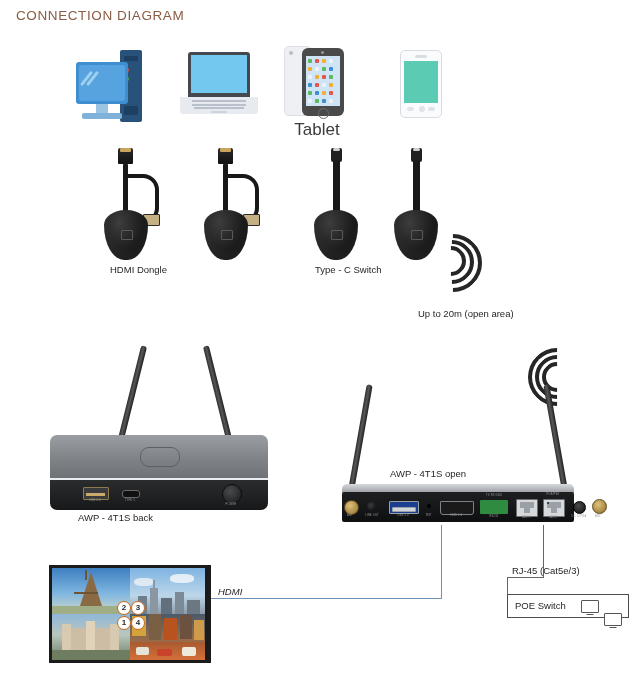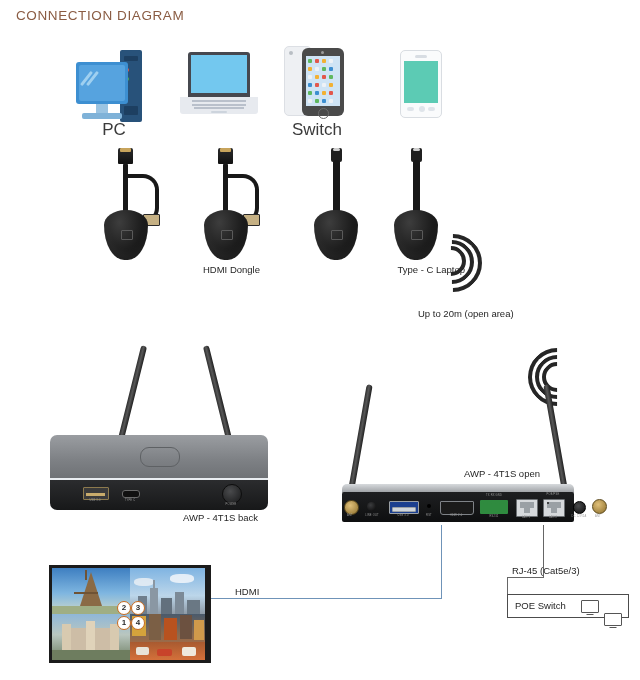"PC" div.abs { html: <div>PC</div> -> none }
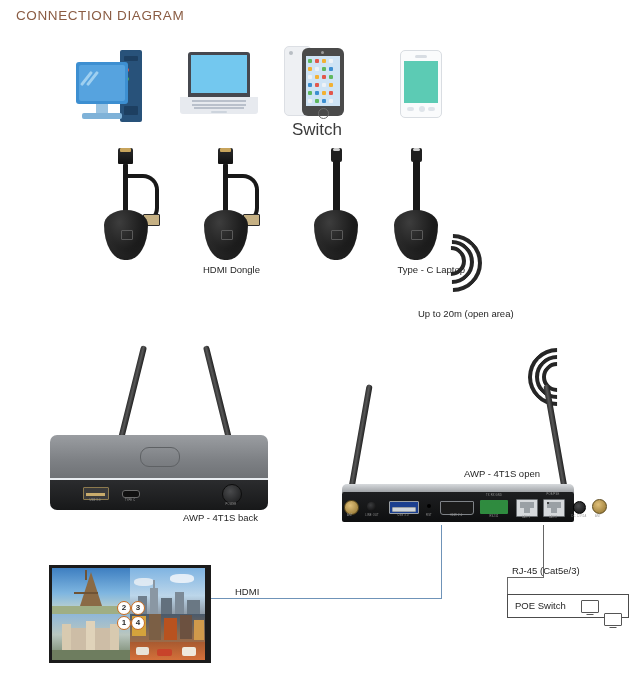"Switch" div.abs { text: Switch -> Tablet }
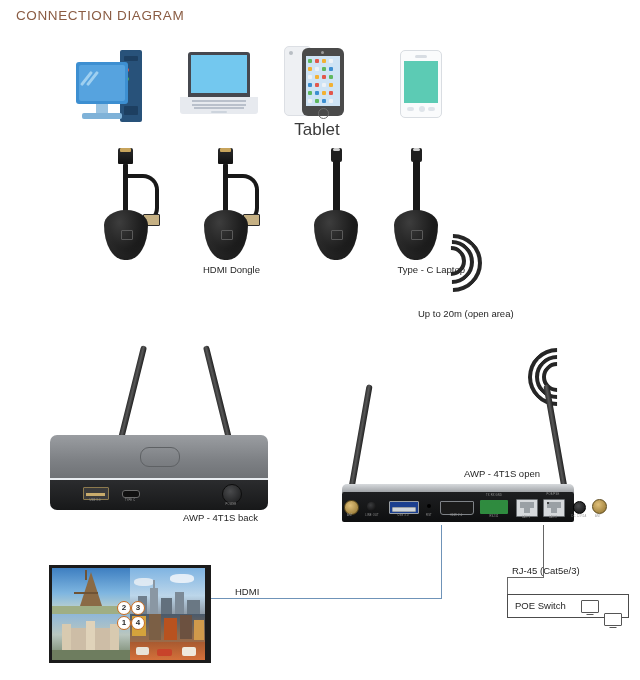"HDMI Dongle" .cap { text-align: right -> left }
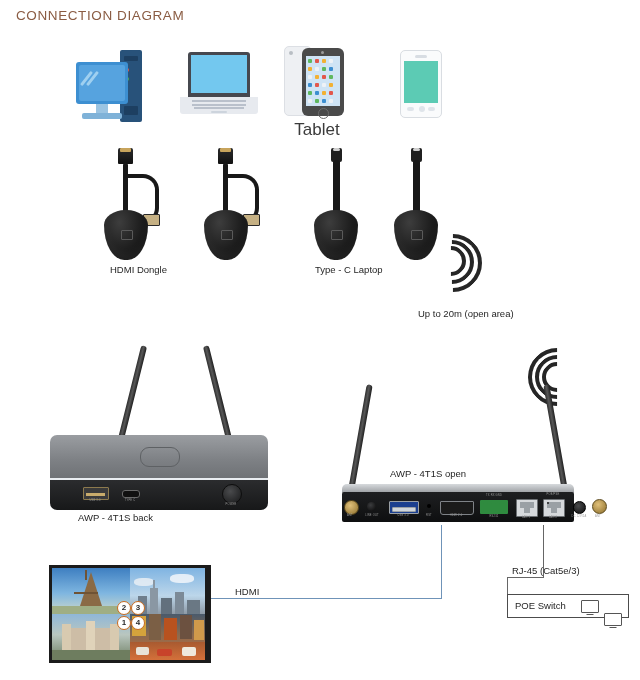"Type - C Laptop" div.abs { text: Laptop -> Switch }
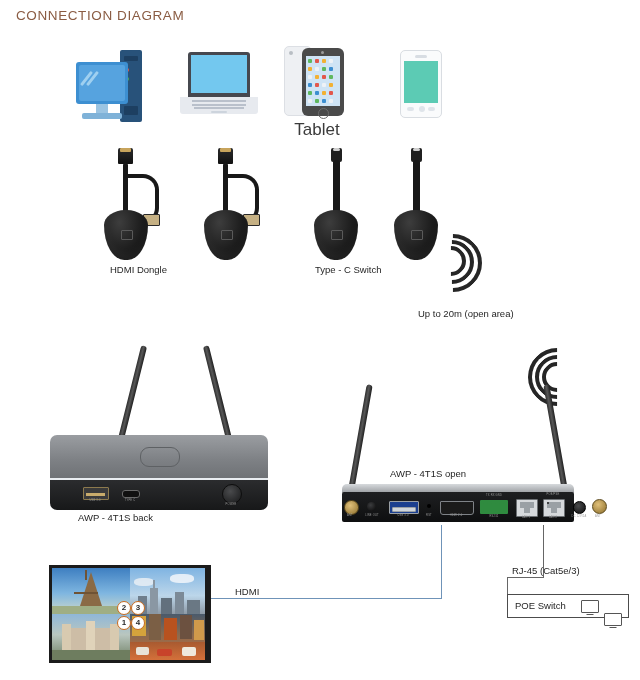"HDMI" div.abs { font-style: none -> italic; left: 235px -> 218px }
